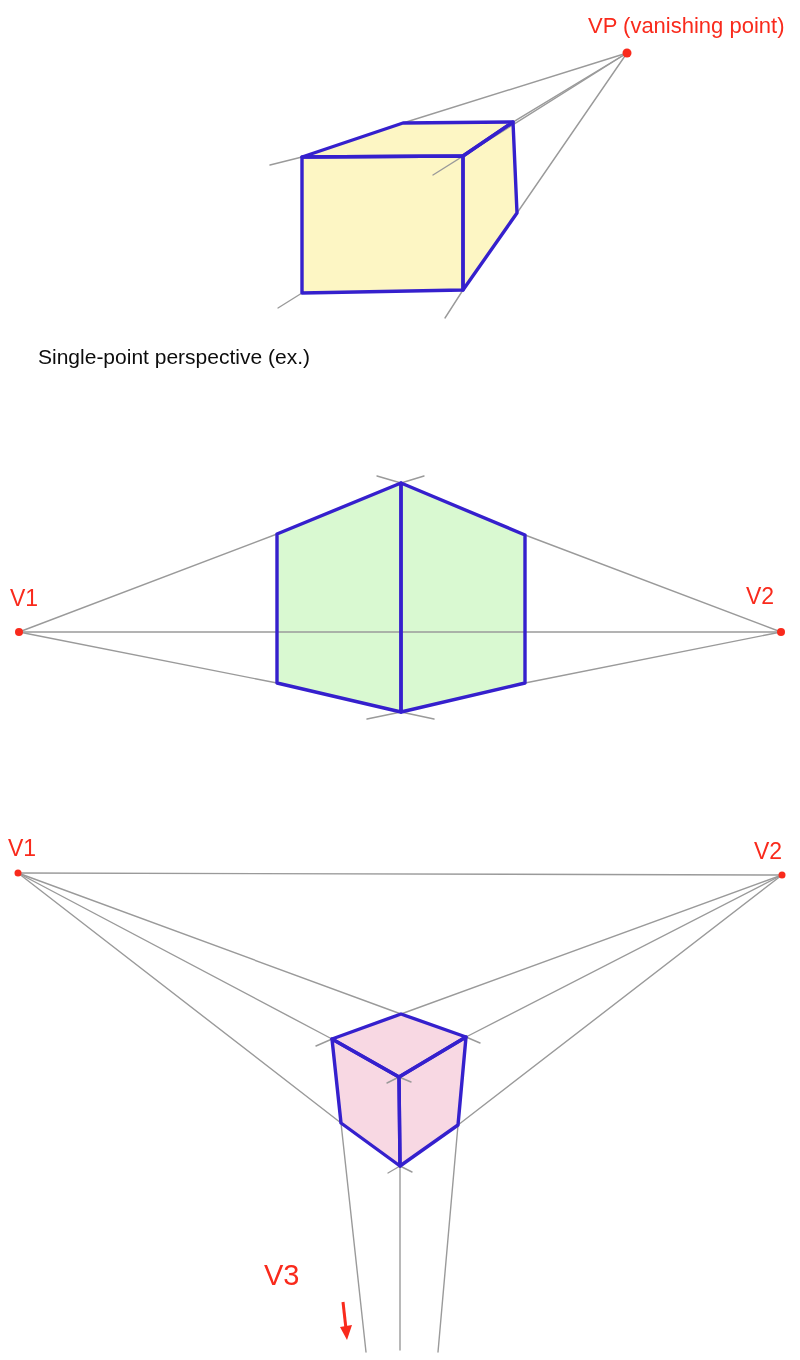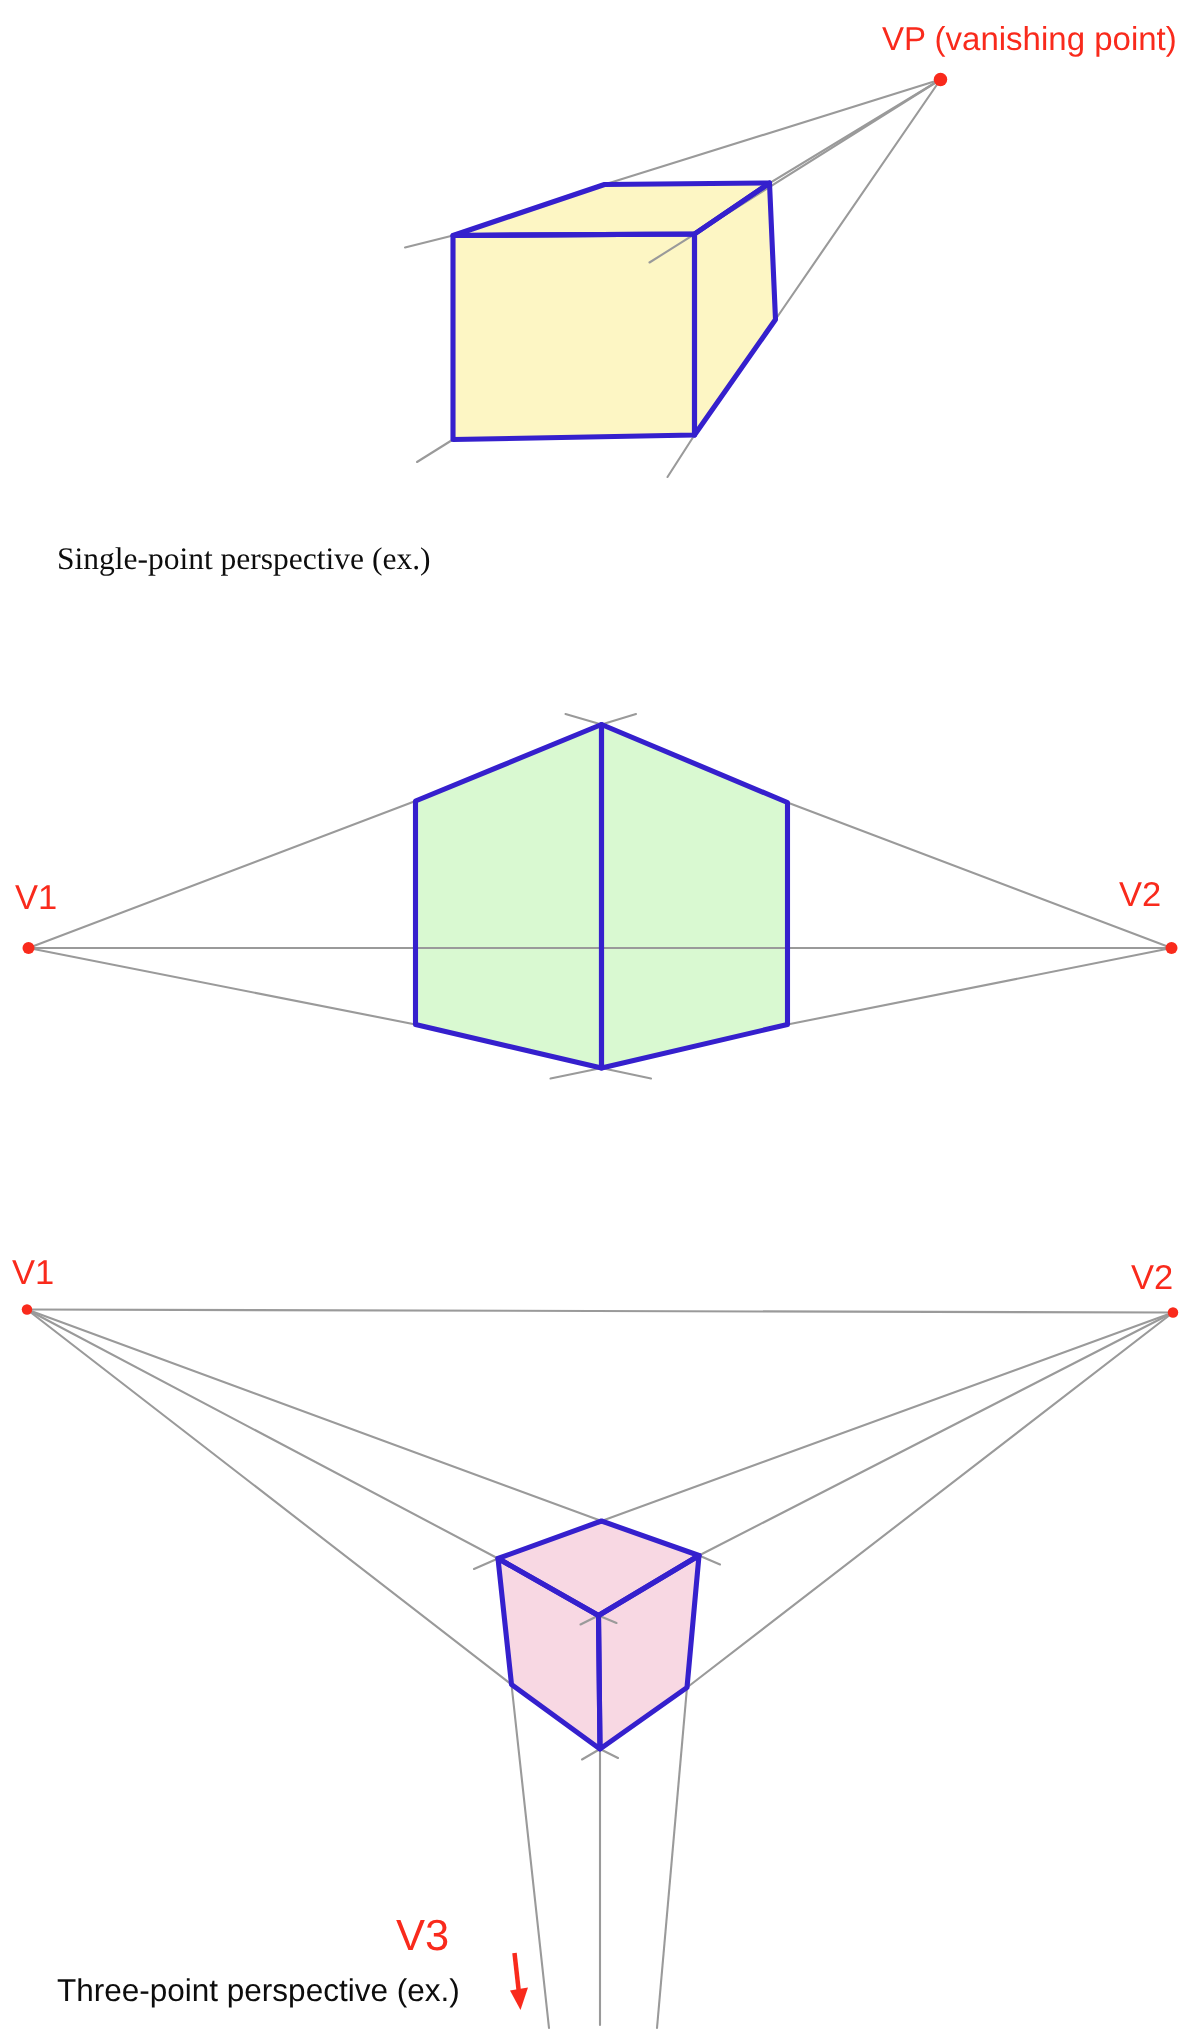"Single-point perspective (ex.)" #cap-single { font-family: Liberation Serif, serif -> none; top: 360px -> 344px }
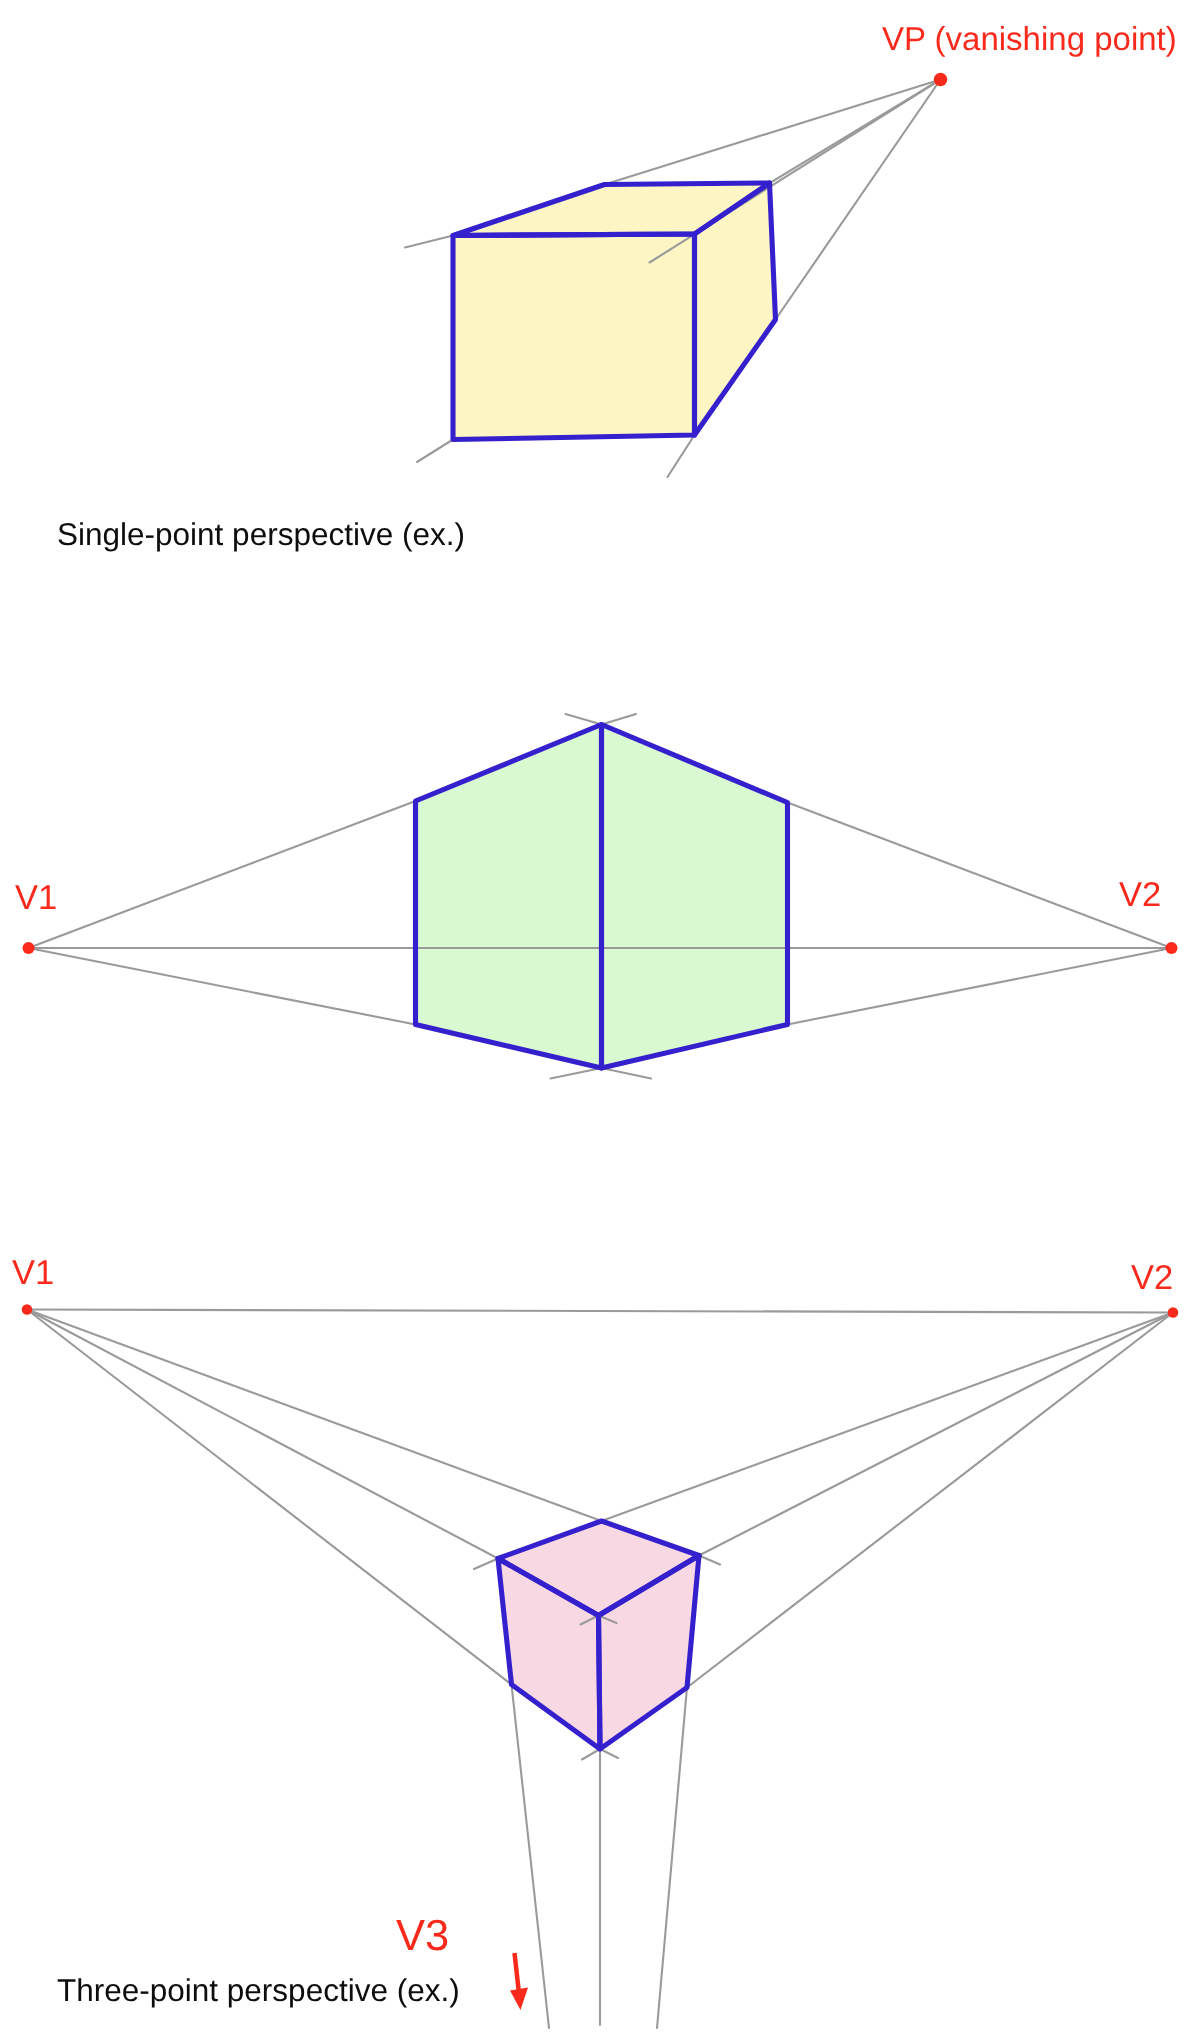"V3" #fig3-v3 { margin-top: 16px -> none }
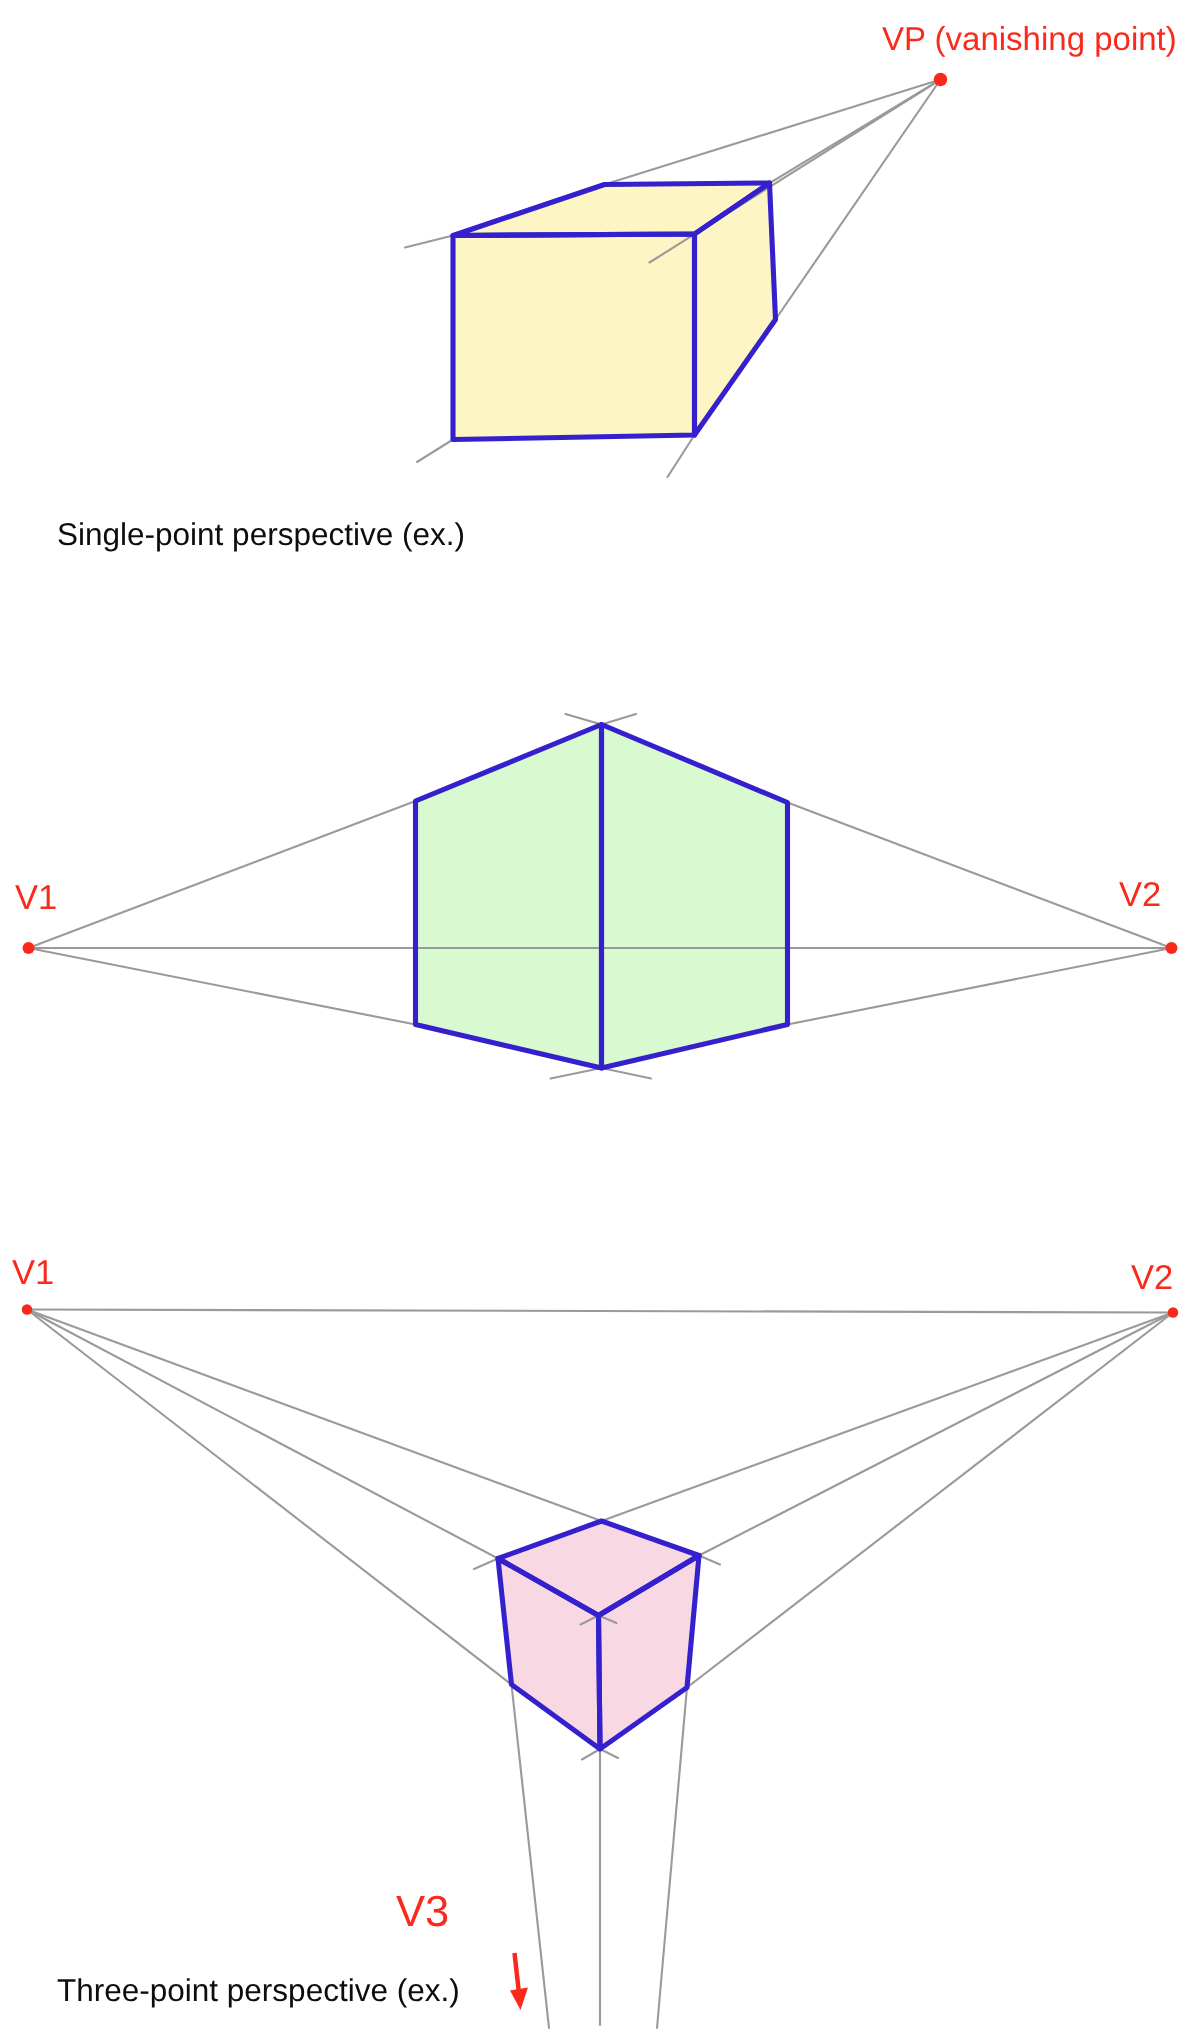"Three-point perspective (ex.)" div.caption { html: <div>Three-point perspective (ex.)</div> -> none }
